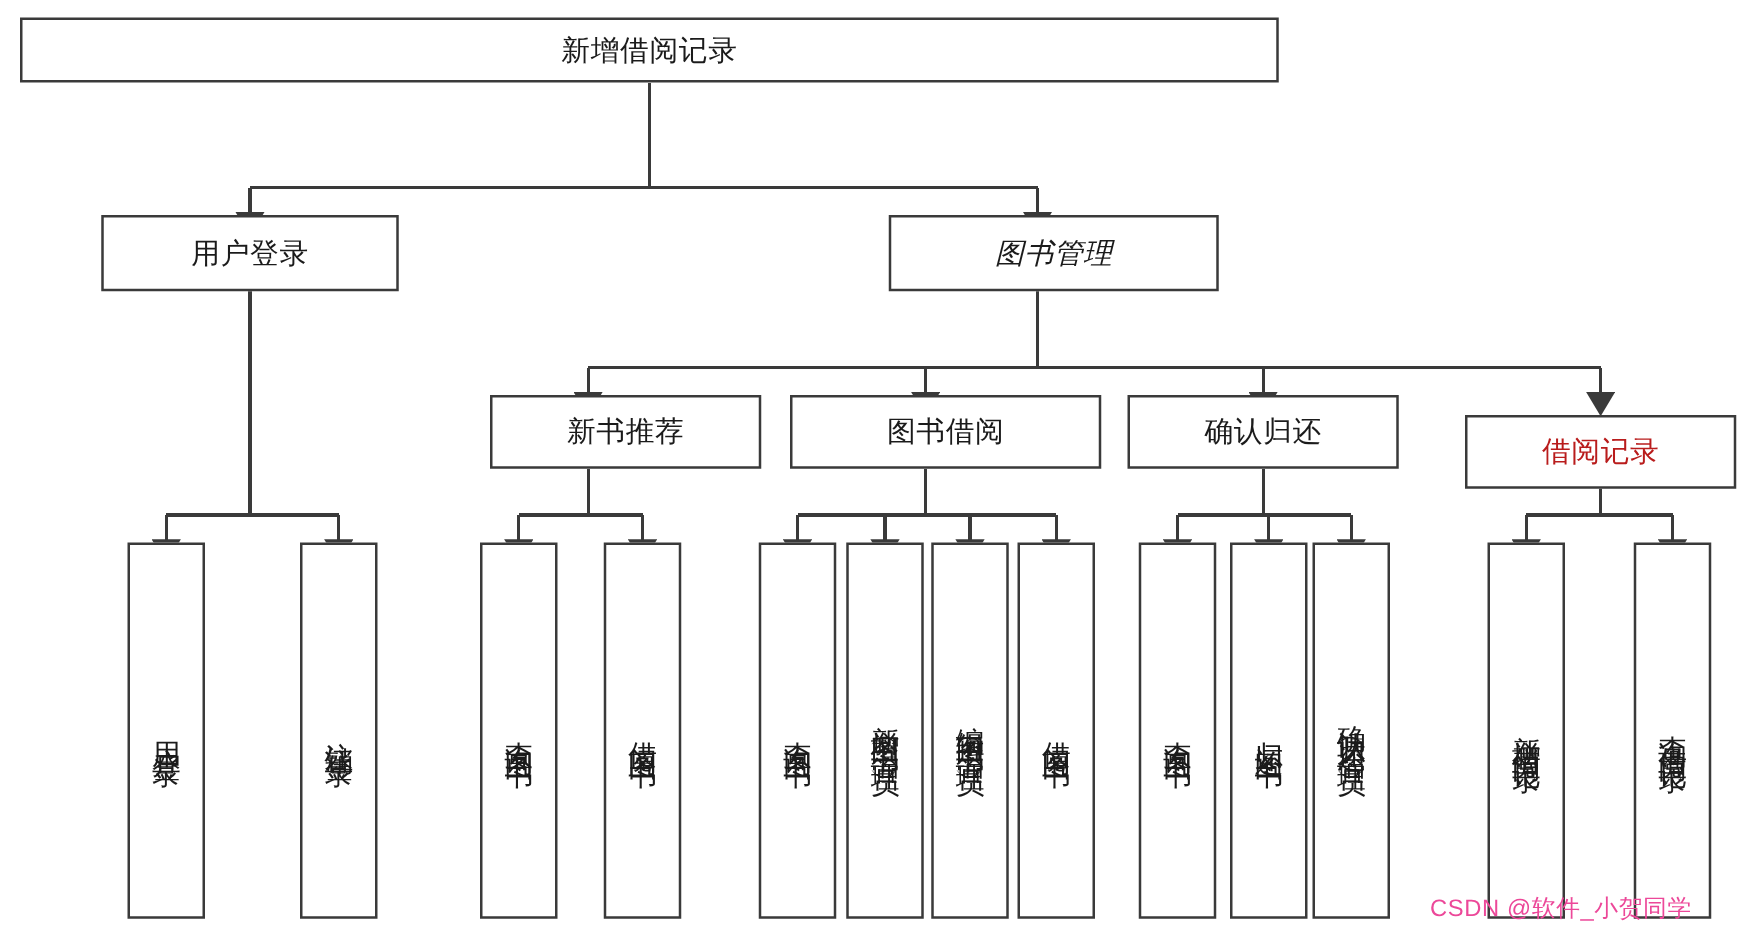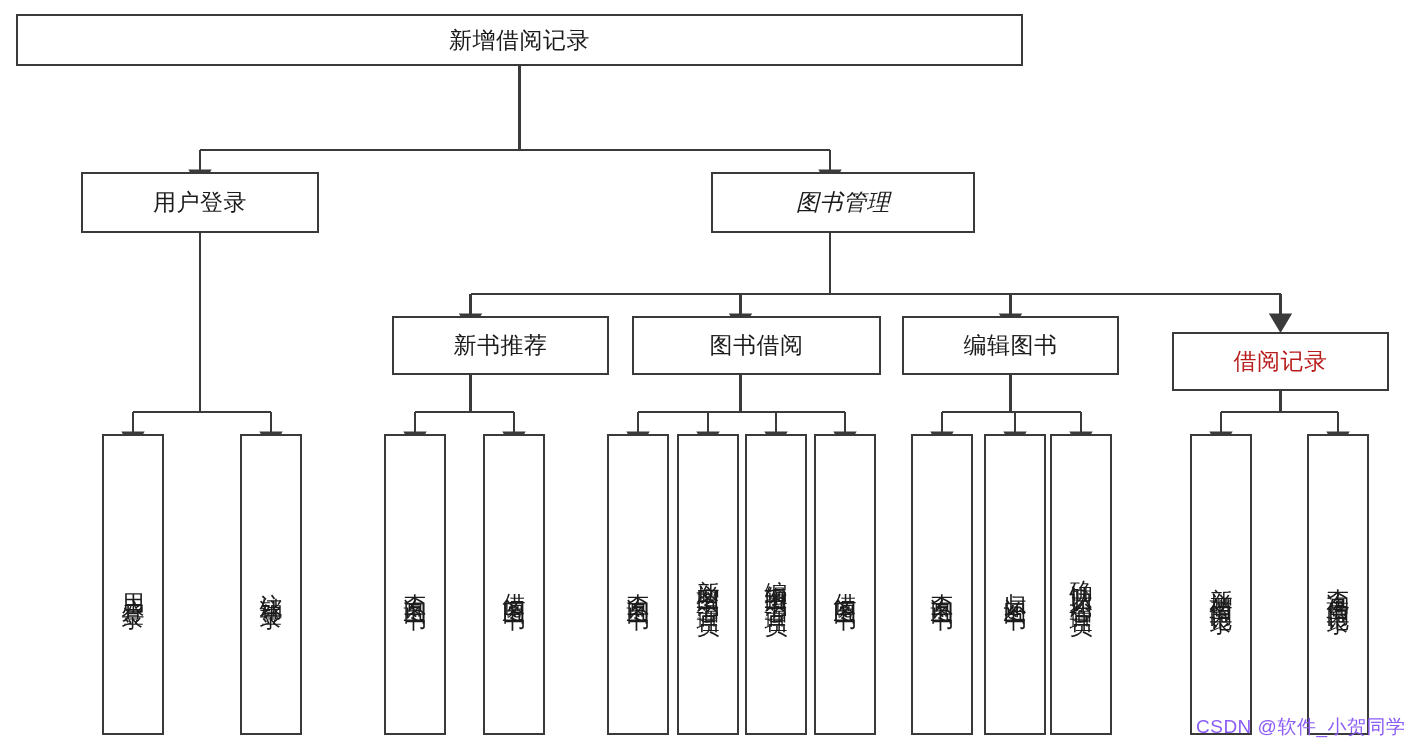"编辑图书" span.htext { text: 编辑图书 -> 确认归还 }
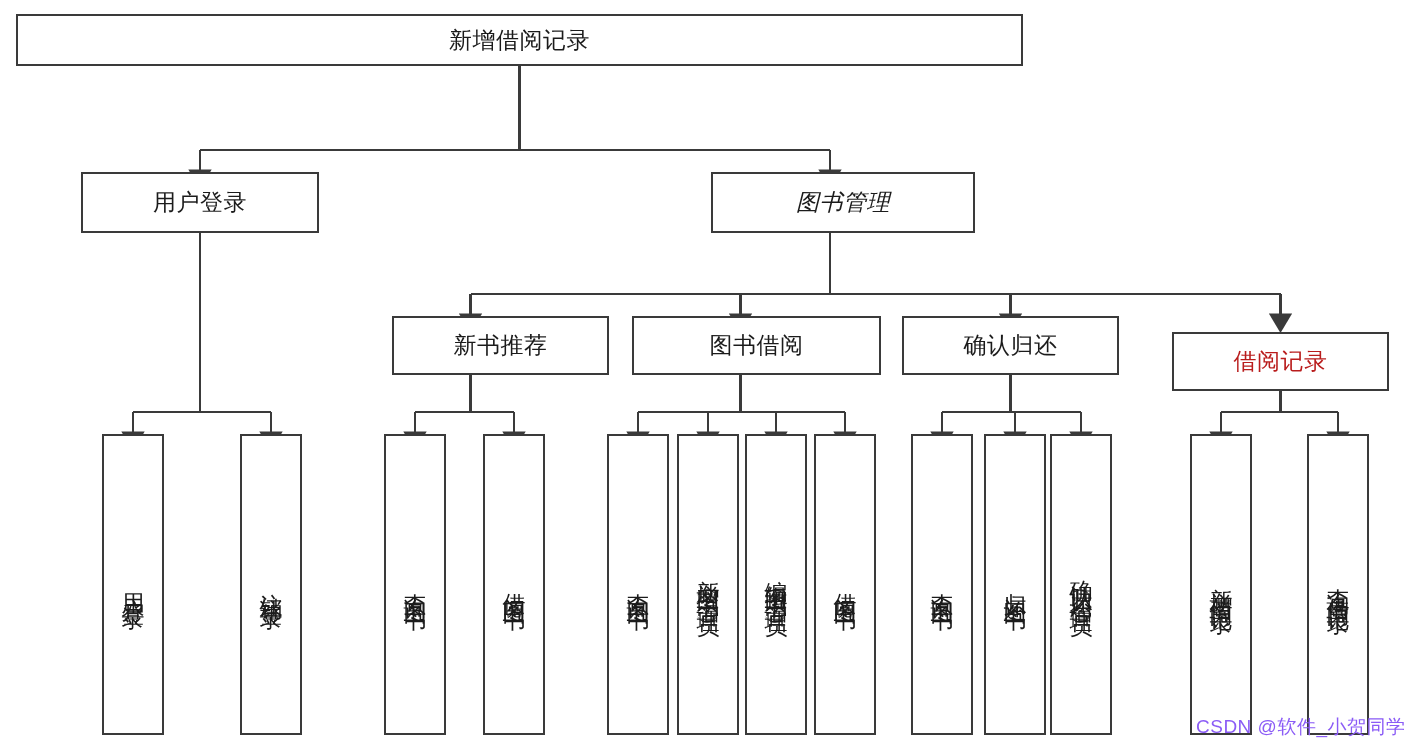"CSDN @软件_小贺同学" div.watermark { color: #8b5cf6 -> #ec4899; left: 1196px -> 1144px }
